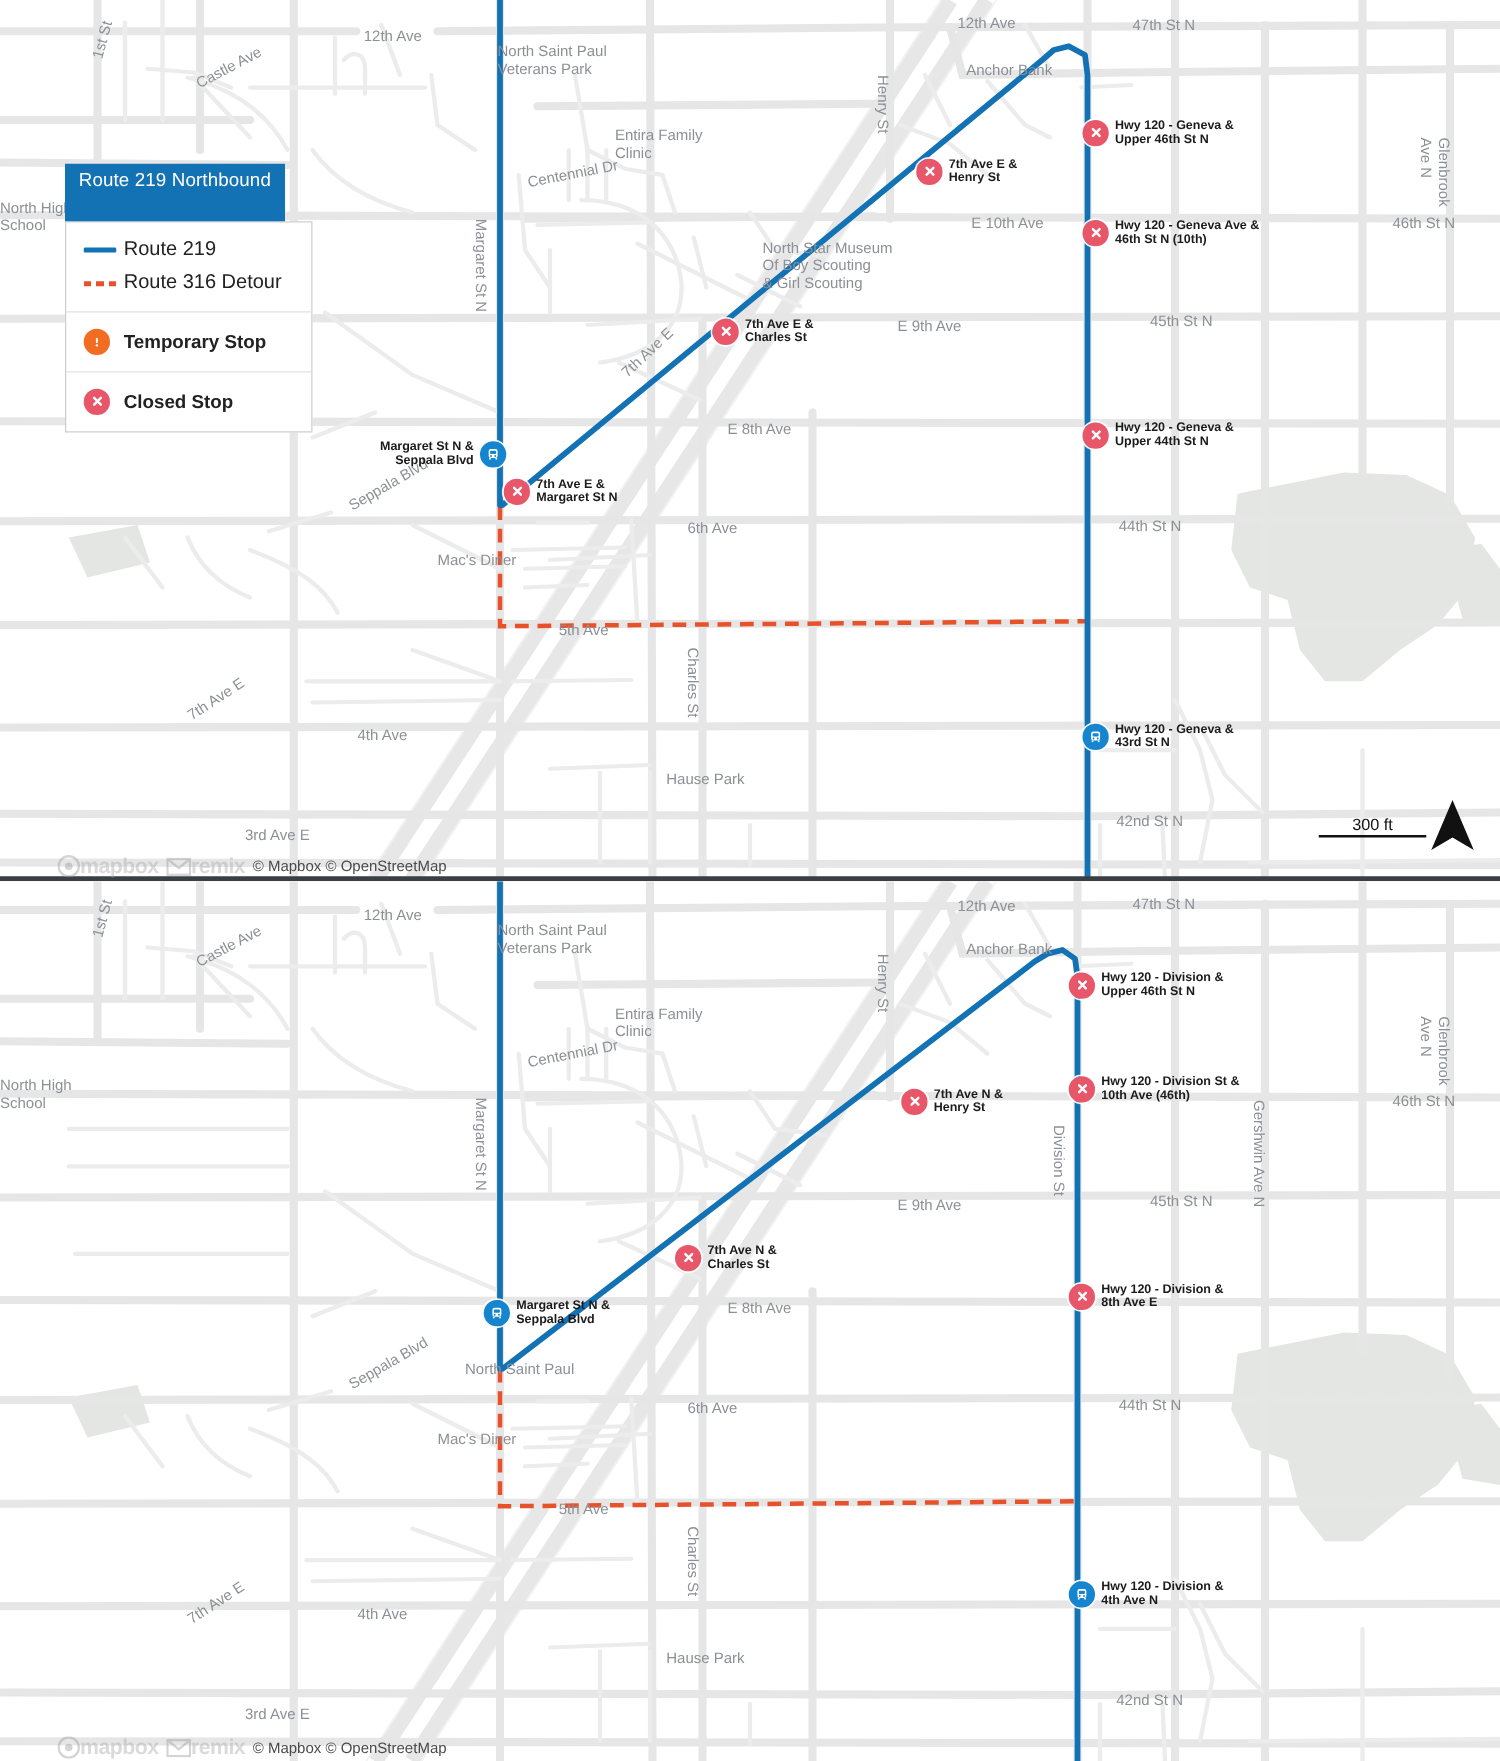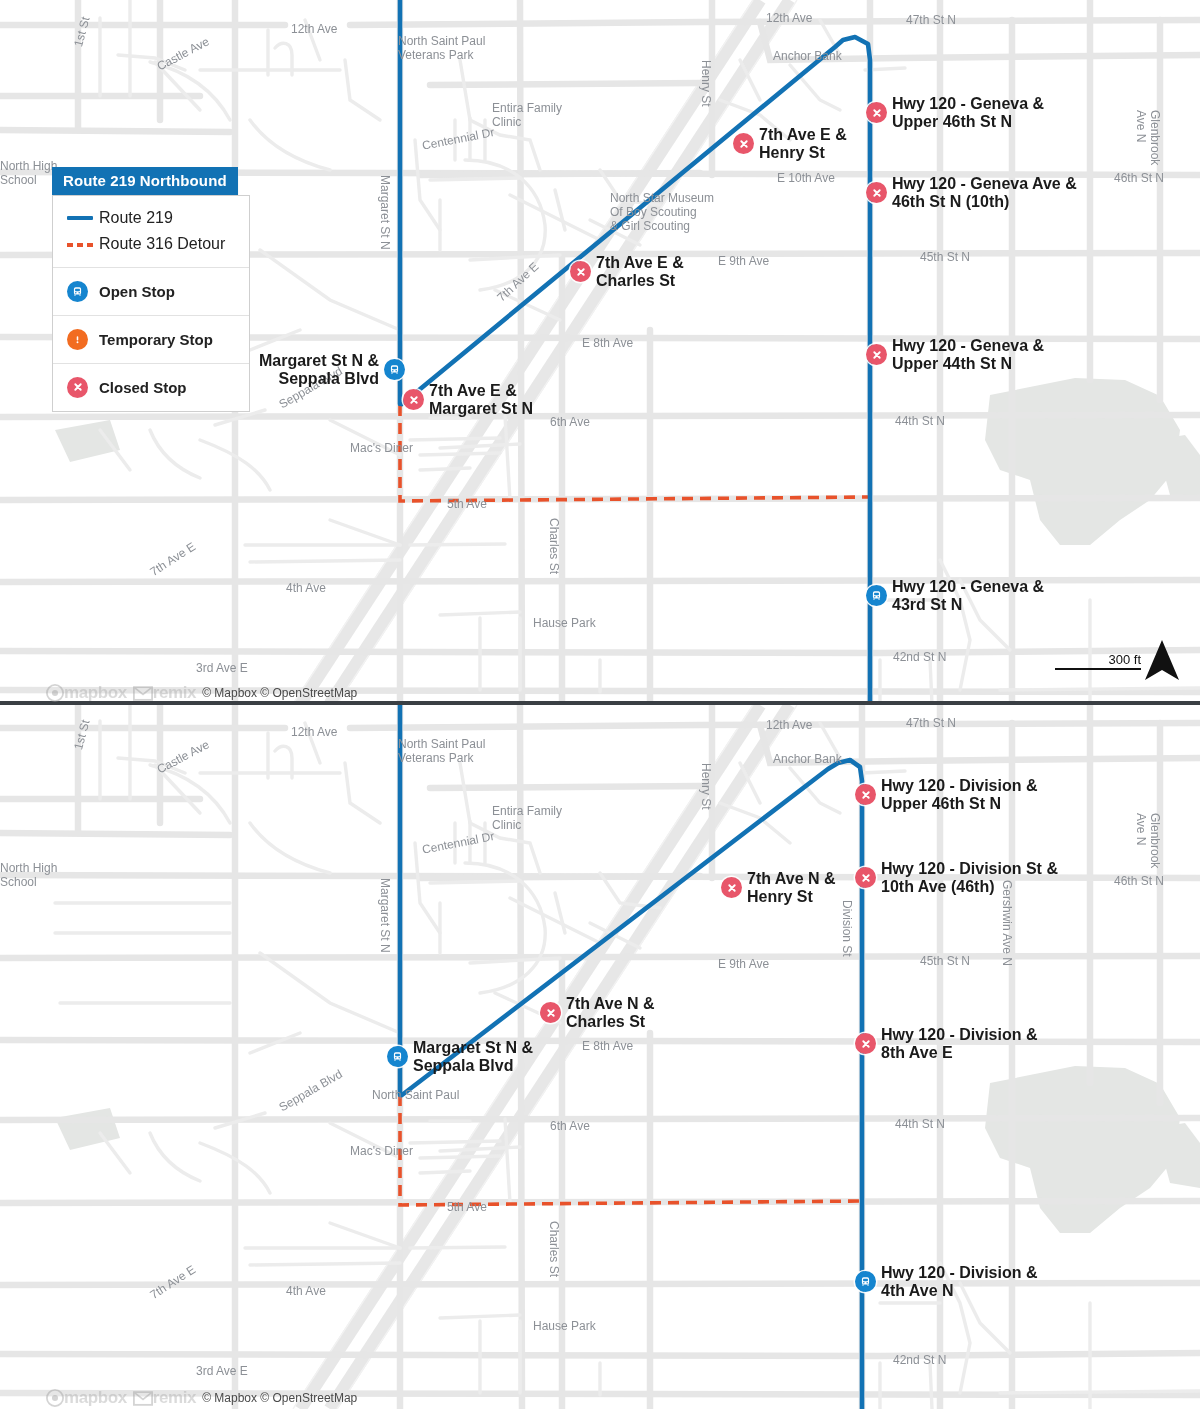"Hwy 120 - Geneva &" .stop .txt { font-size: 16px -> 10px }
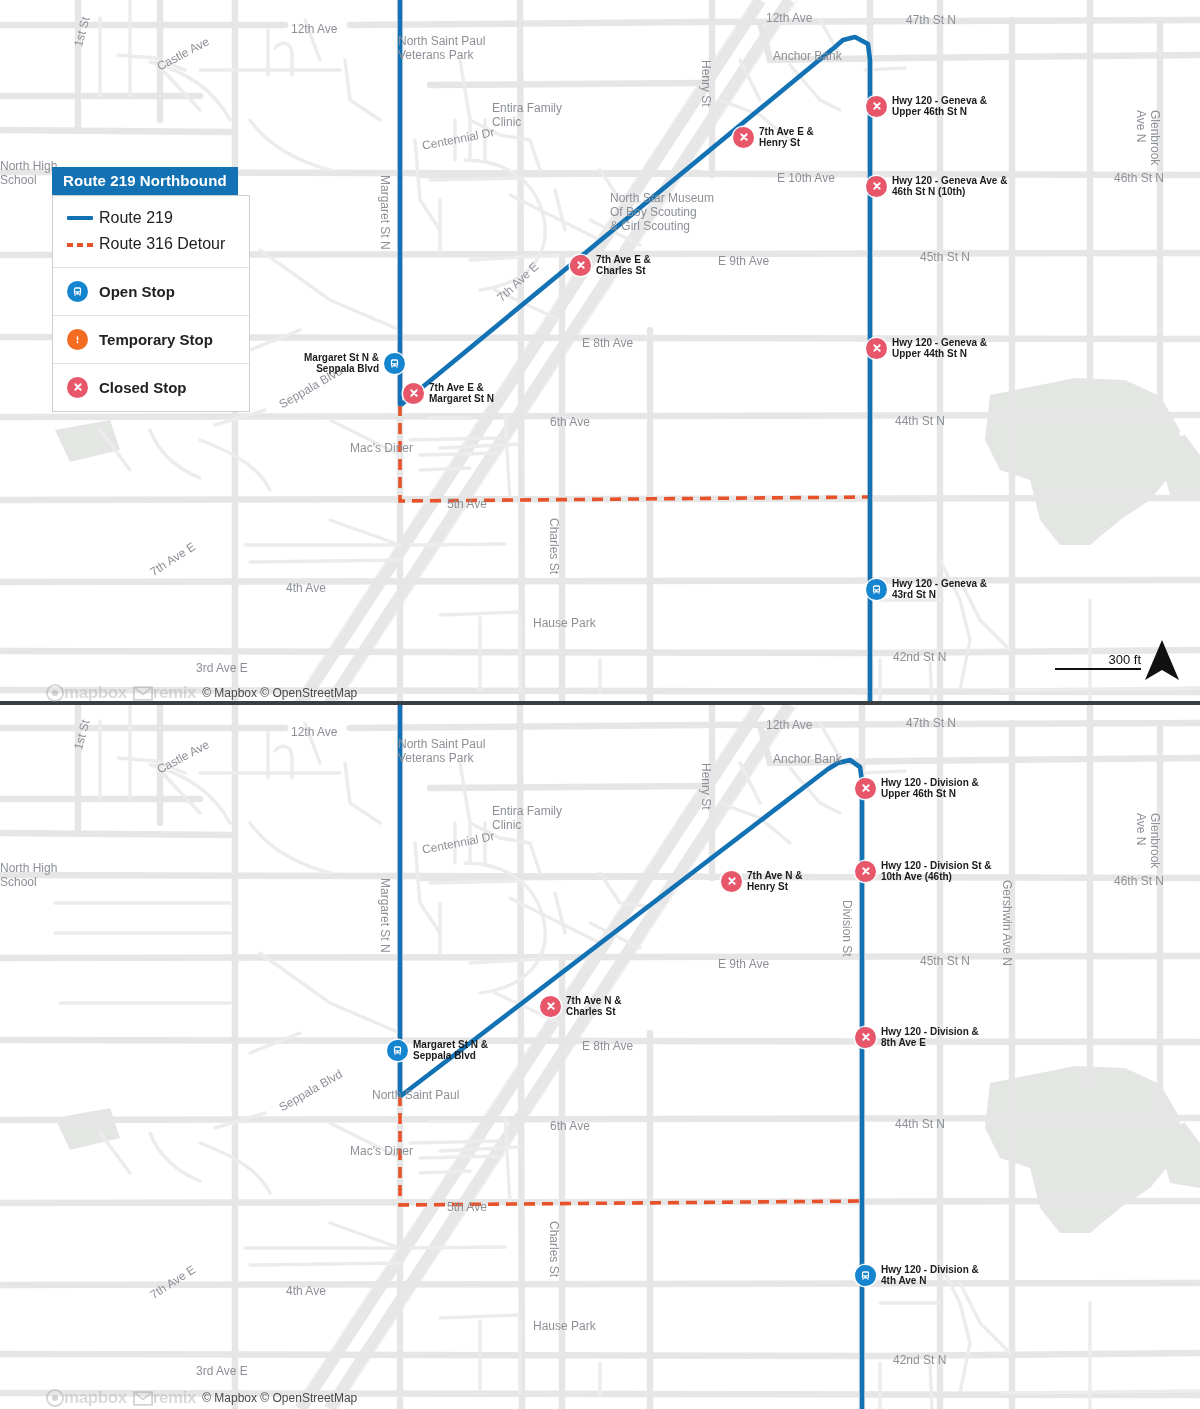"Route 219 Northbound" .legend-title { font-weight: bold -> normal; margin-top: 36px -> none; padding: 6px 11px 7px 11px -> 6px 11px 25px 11px }
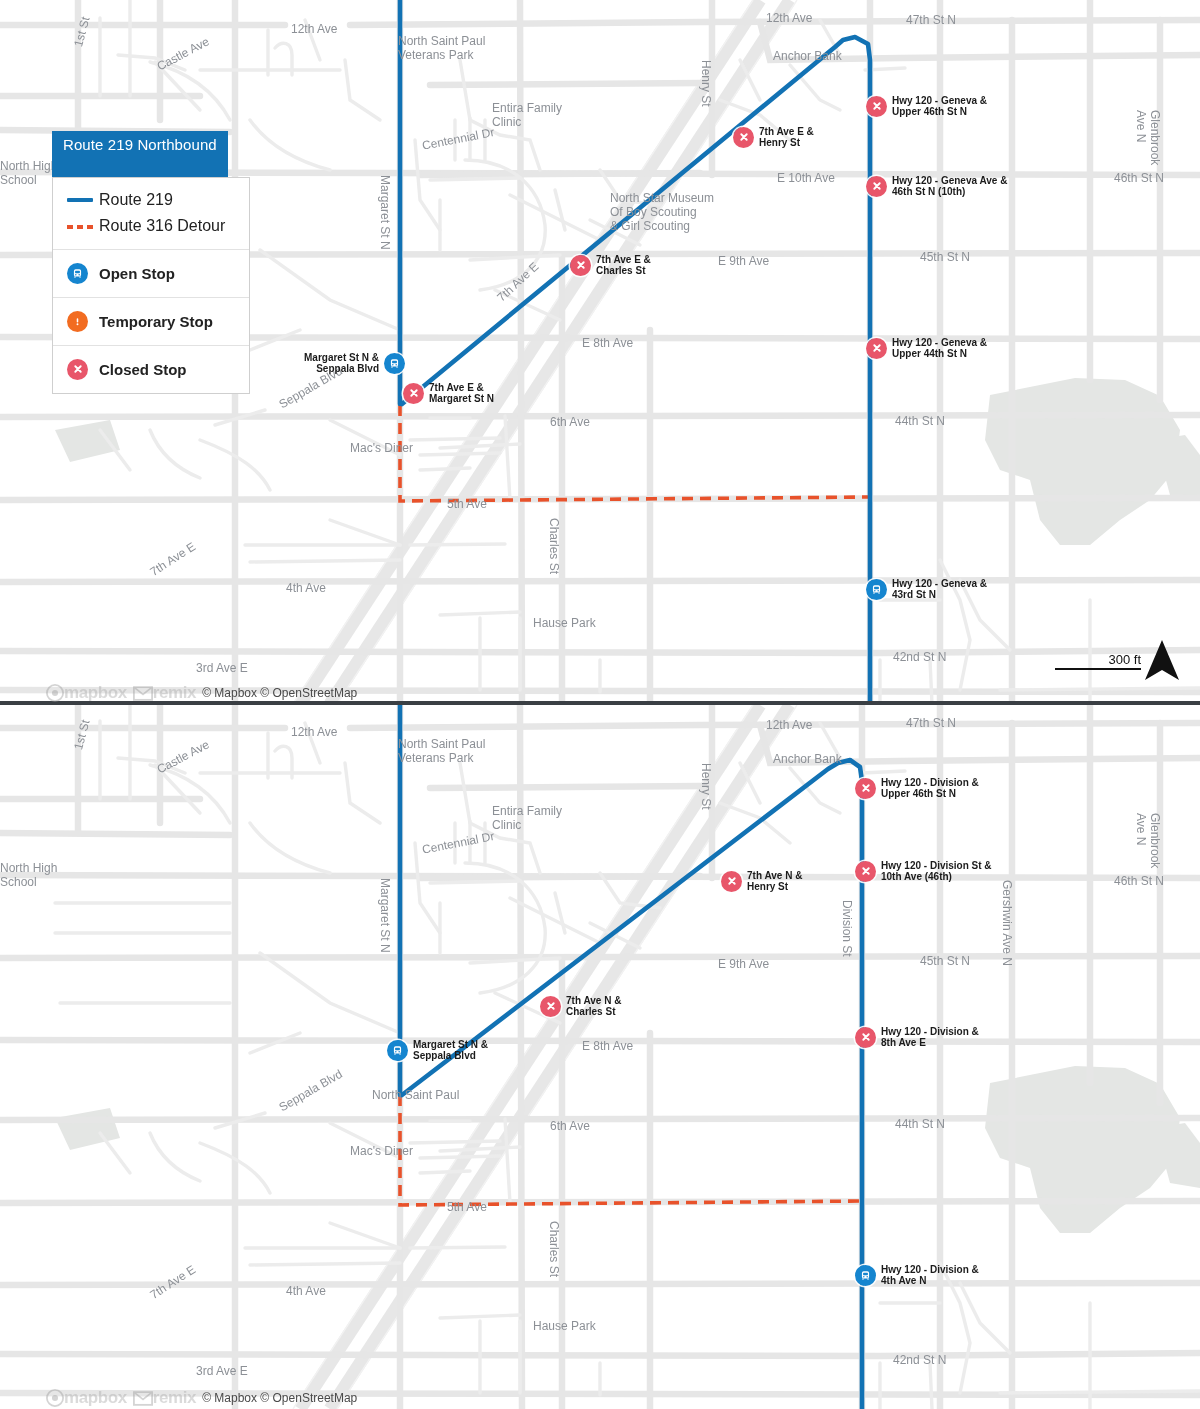"Open Stop" div.legend-sec { html: <div> <div> <span> <span> <svg> <rect></rect> <rect></rect> <circle></circle> <circle></circle> <rect></rect> <rect></rect> </svg> </span> </span> <span>Open Stop</span> </div> </div> -> none }
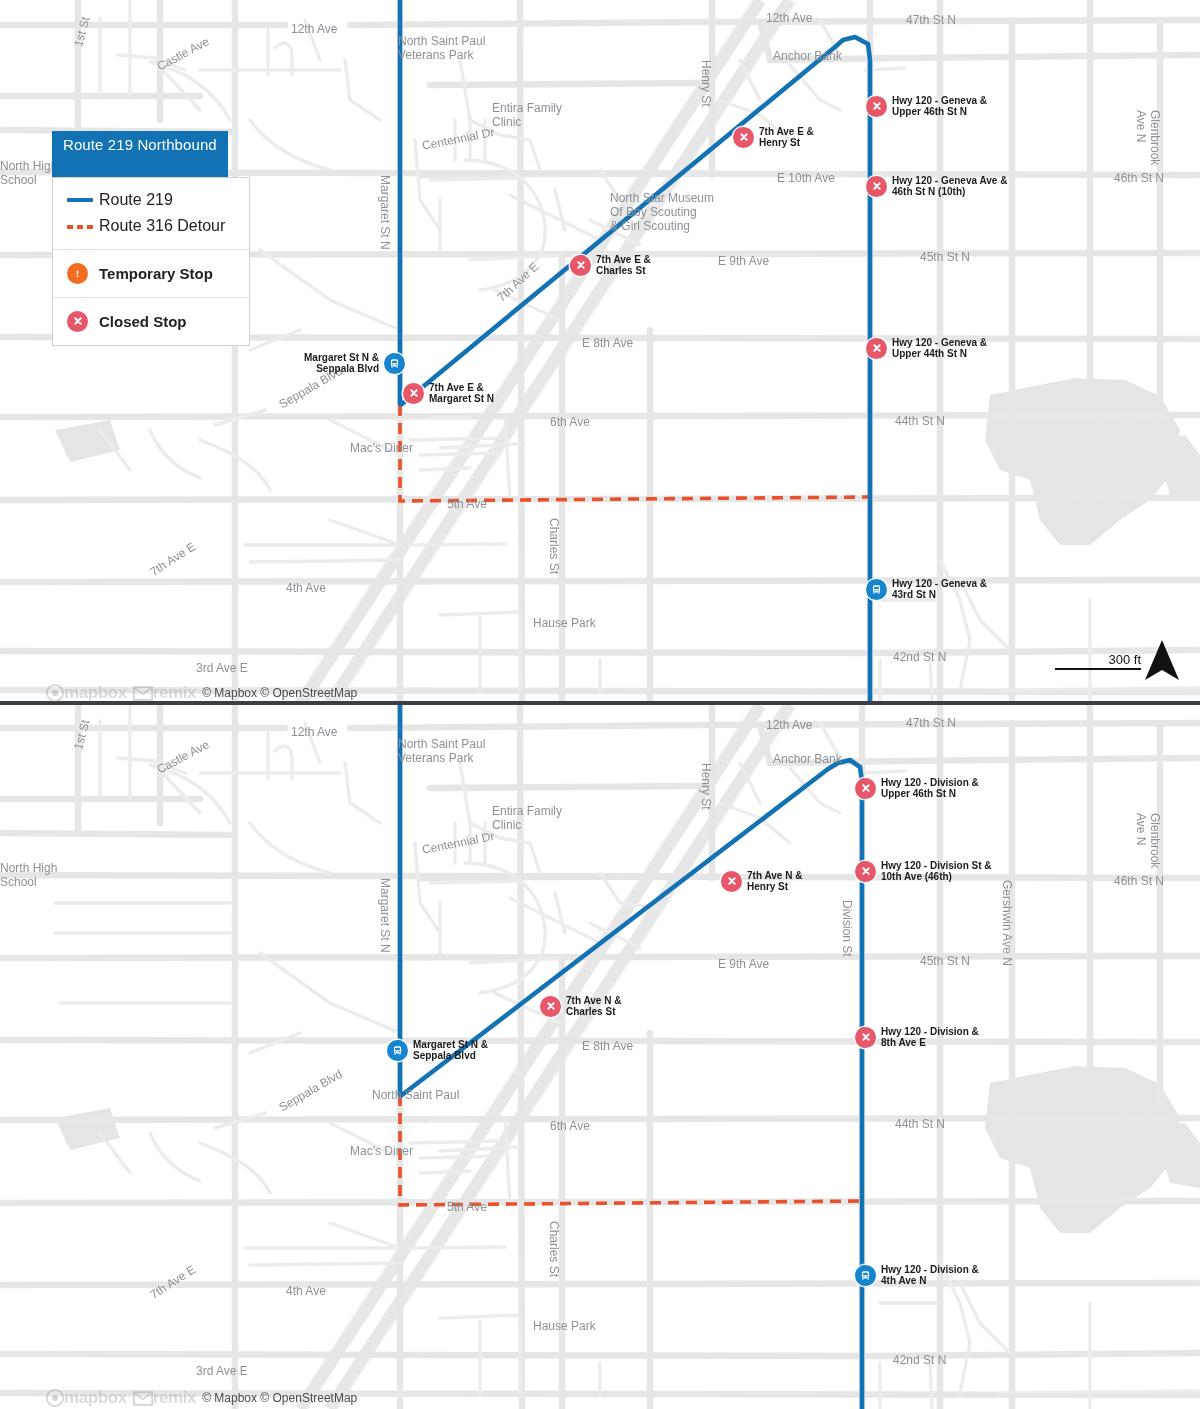"300 ft" .scalebar .ft { text-align: right -> center }
